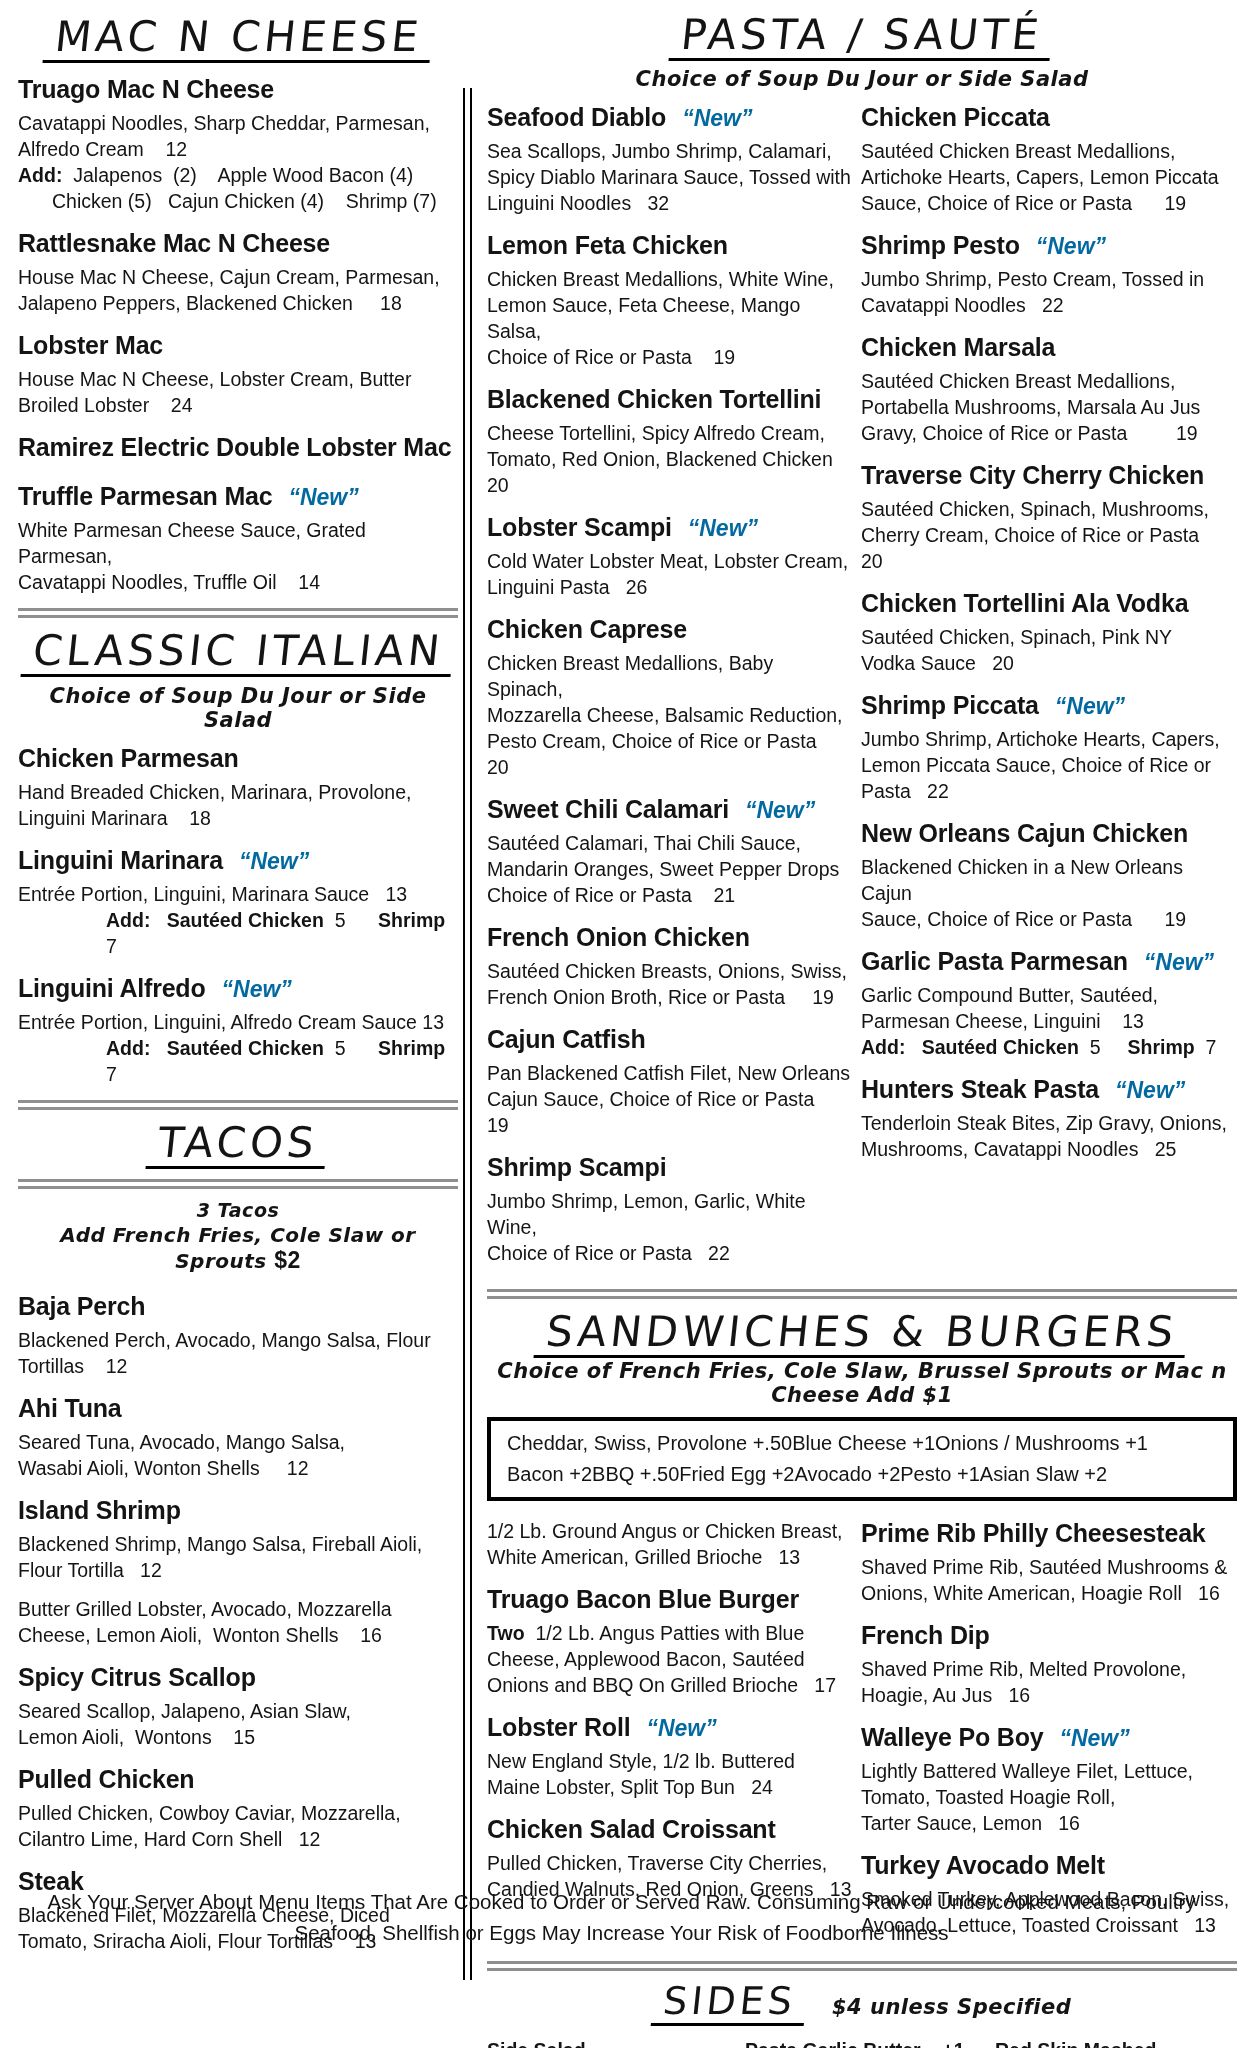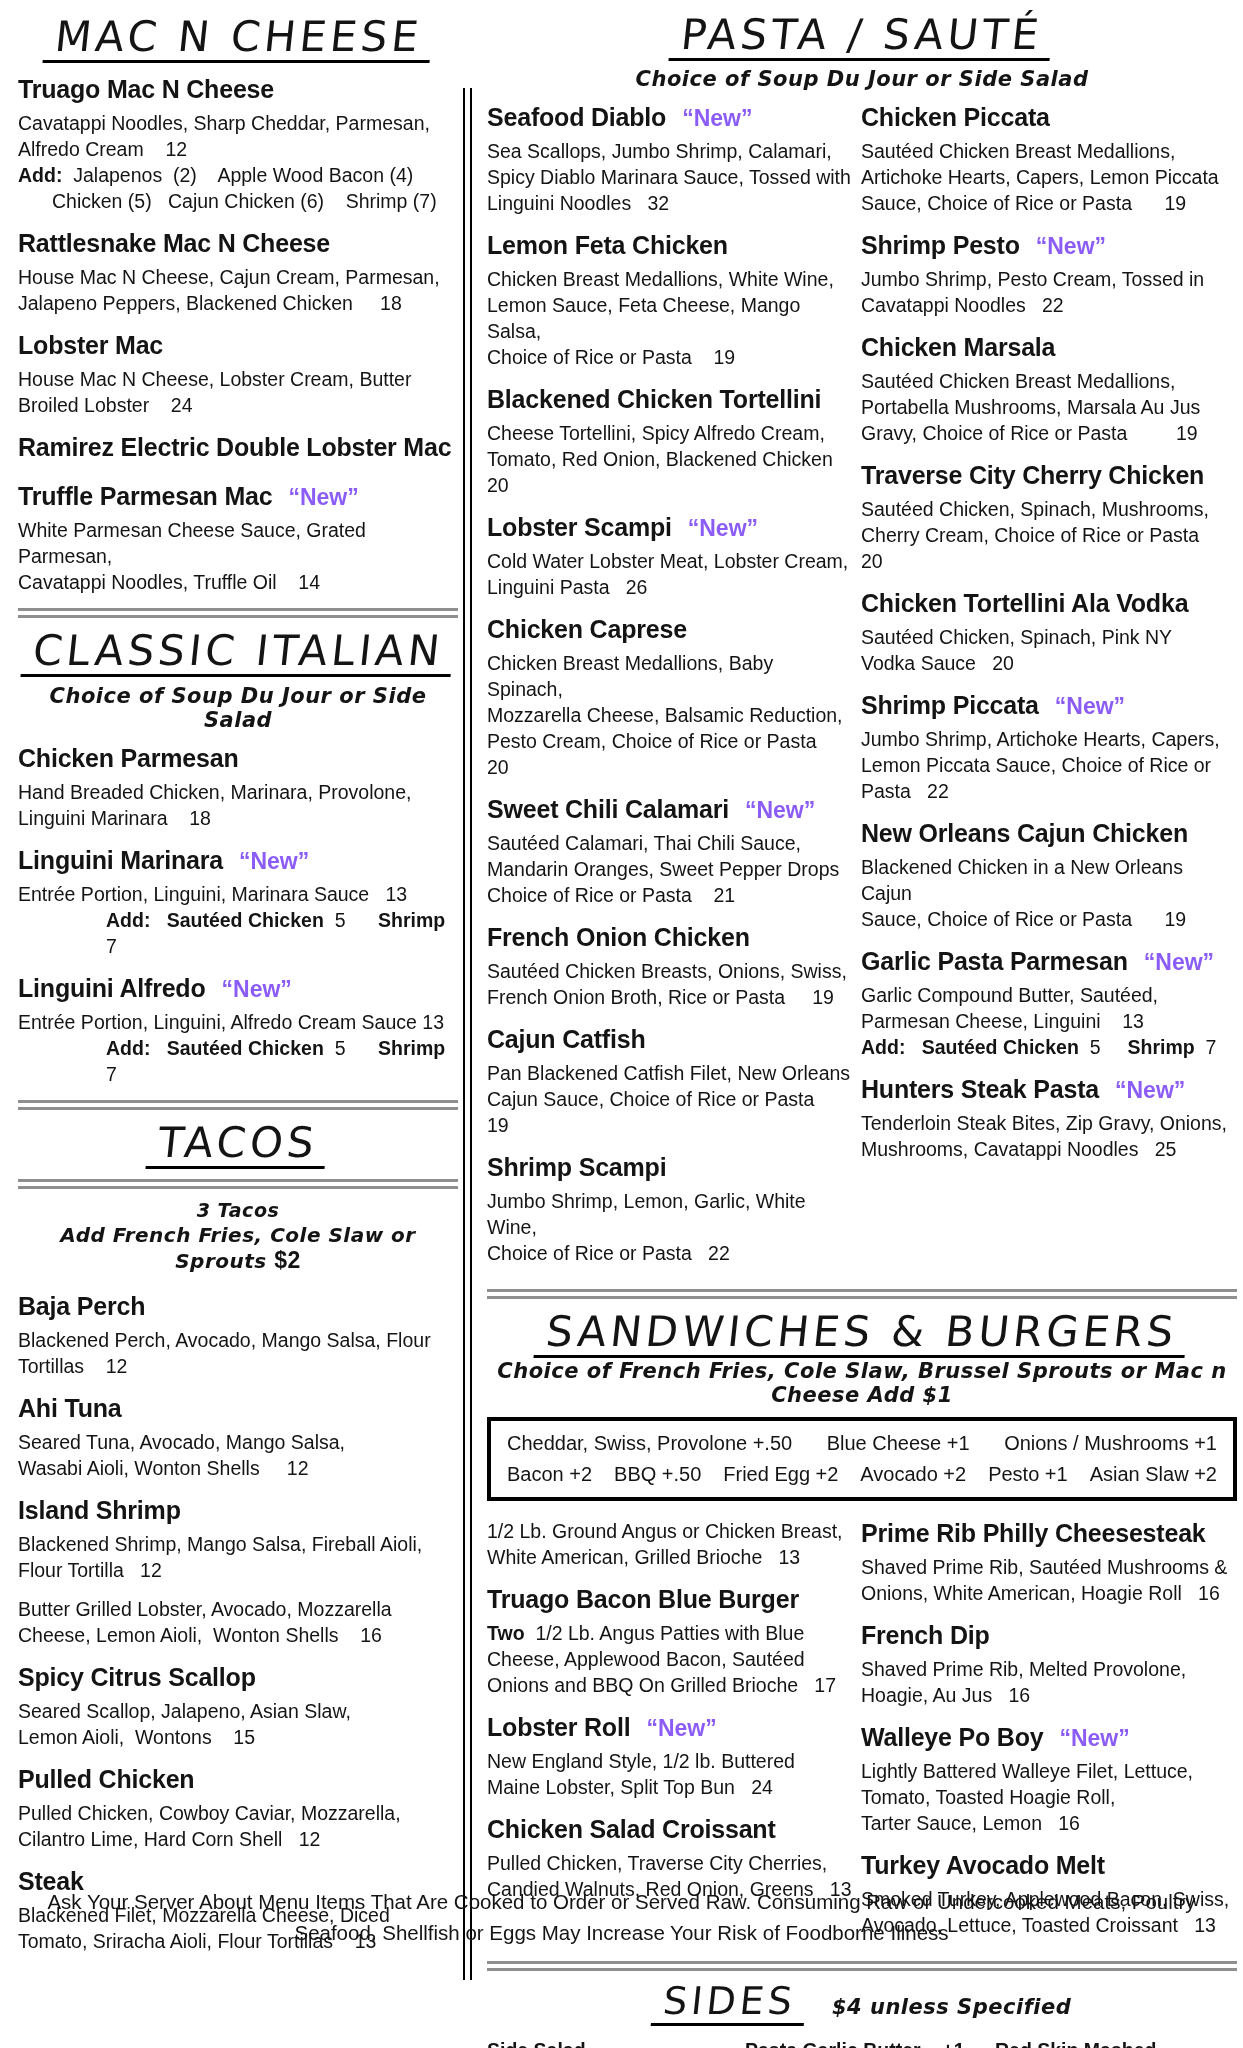"“New”" .new-tag { color: #8b5cf6 -> #0369a1; font-style: none -> italic }
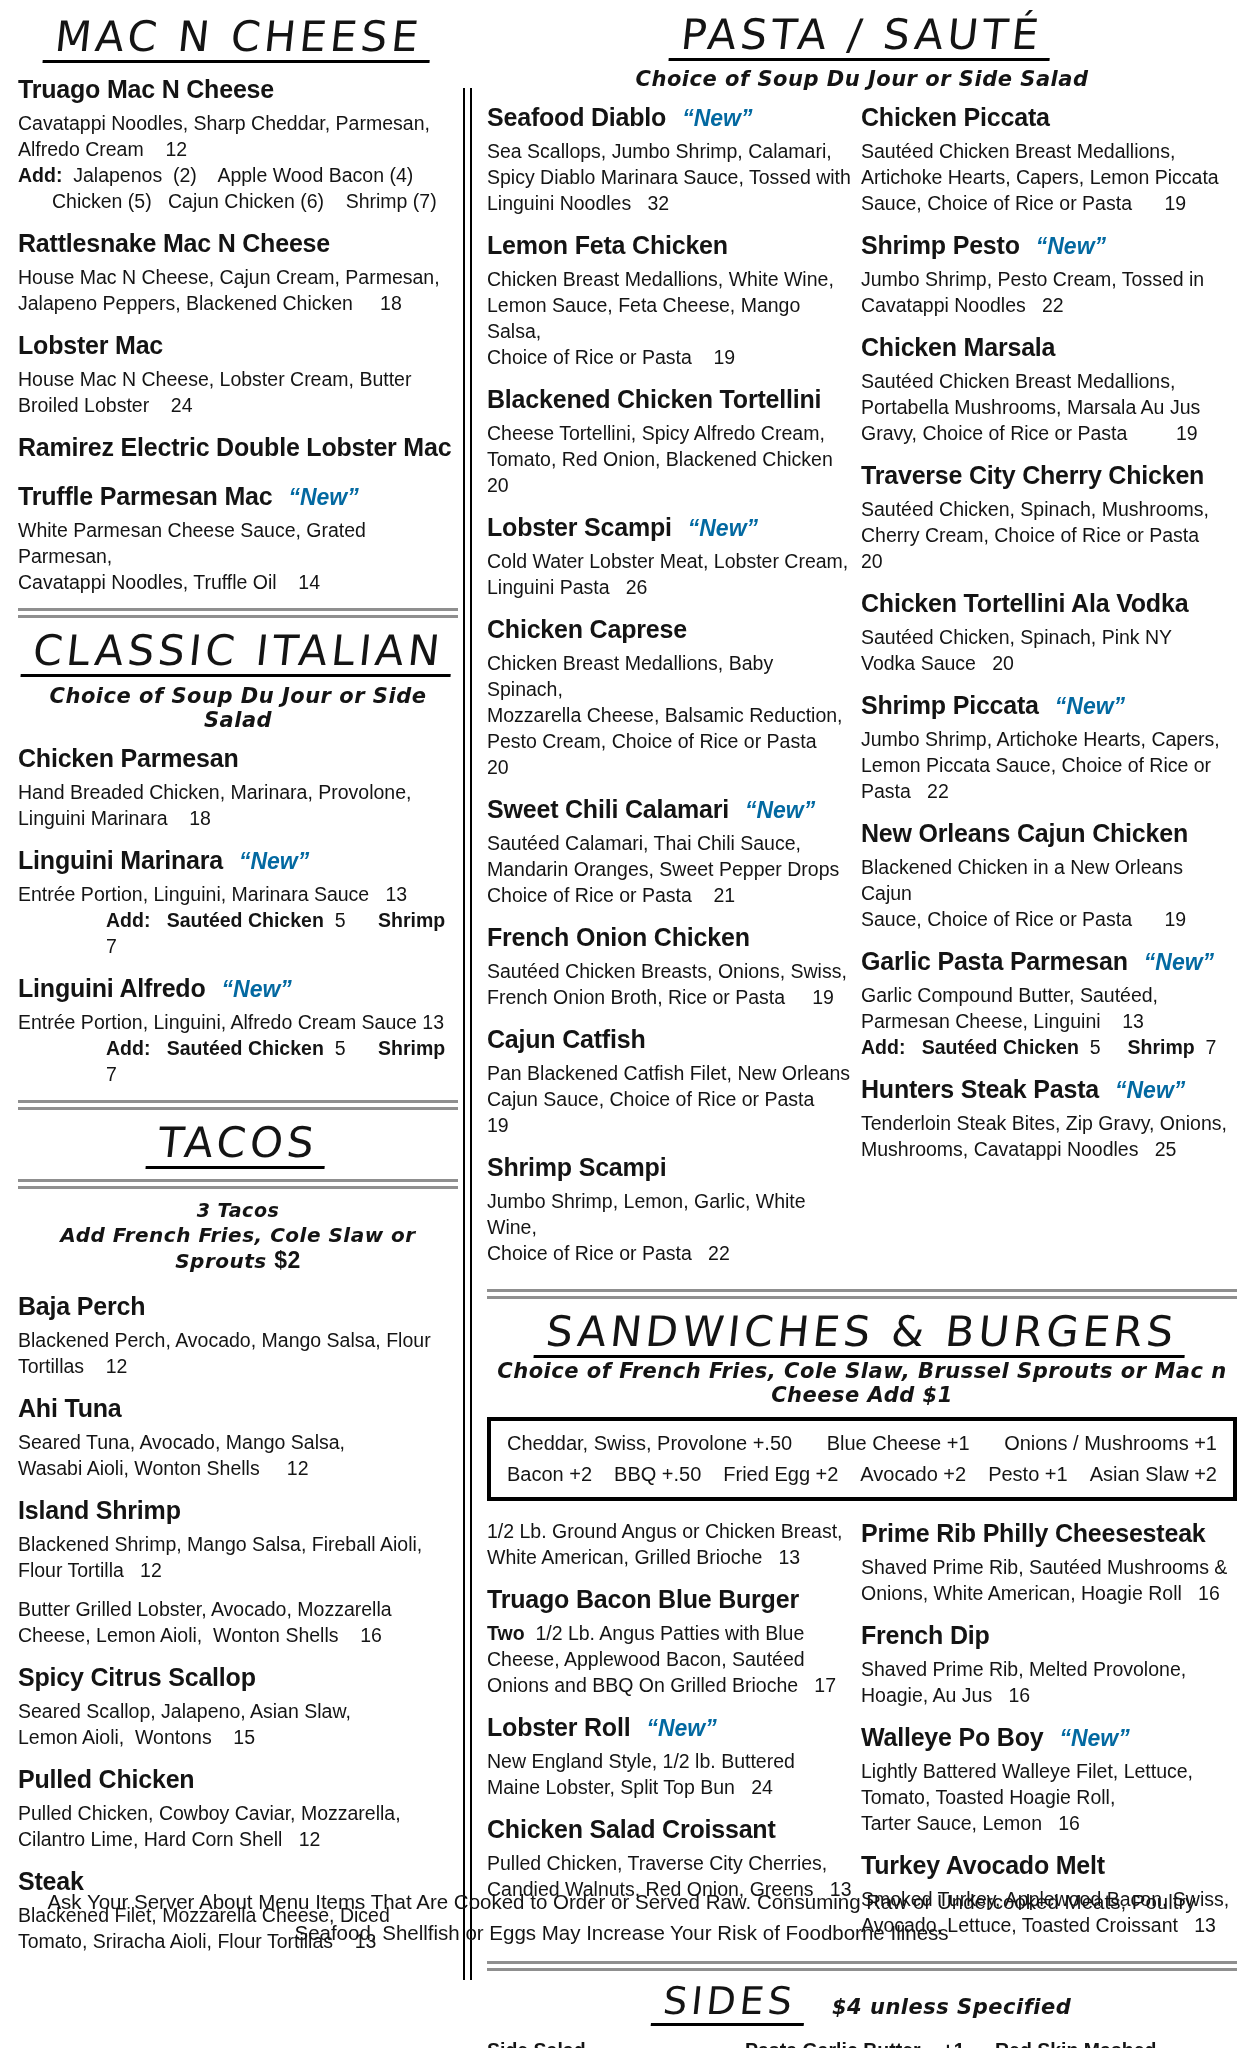"Chicken (5) Cajun Chicken (6)" span { text: 6 -> 4 }
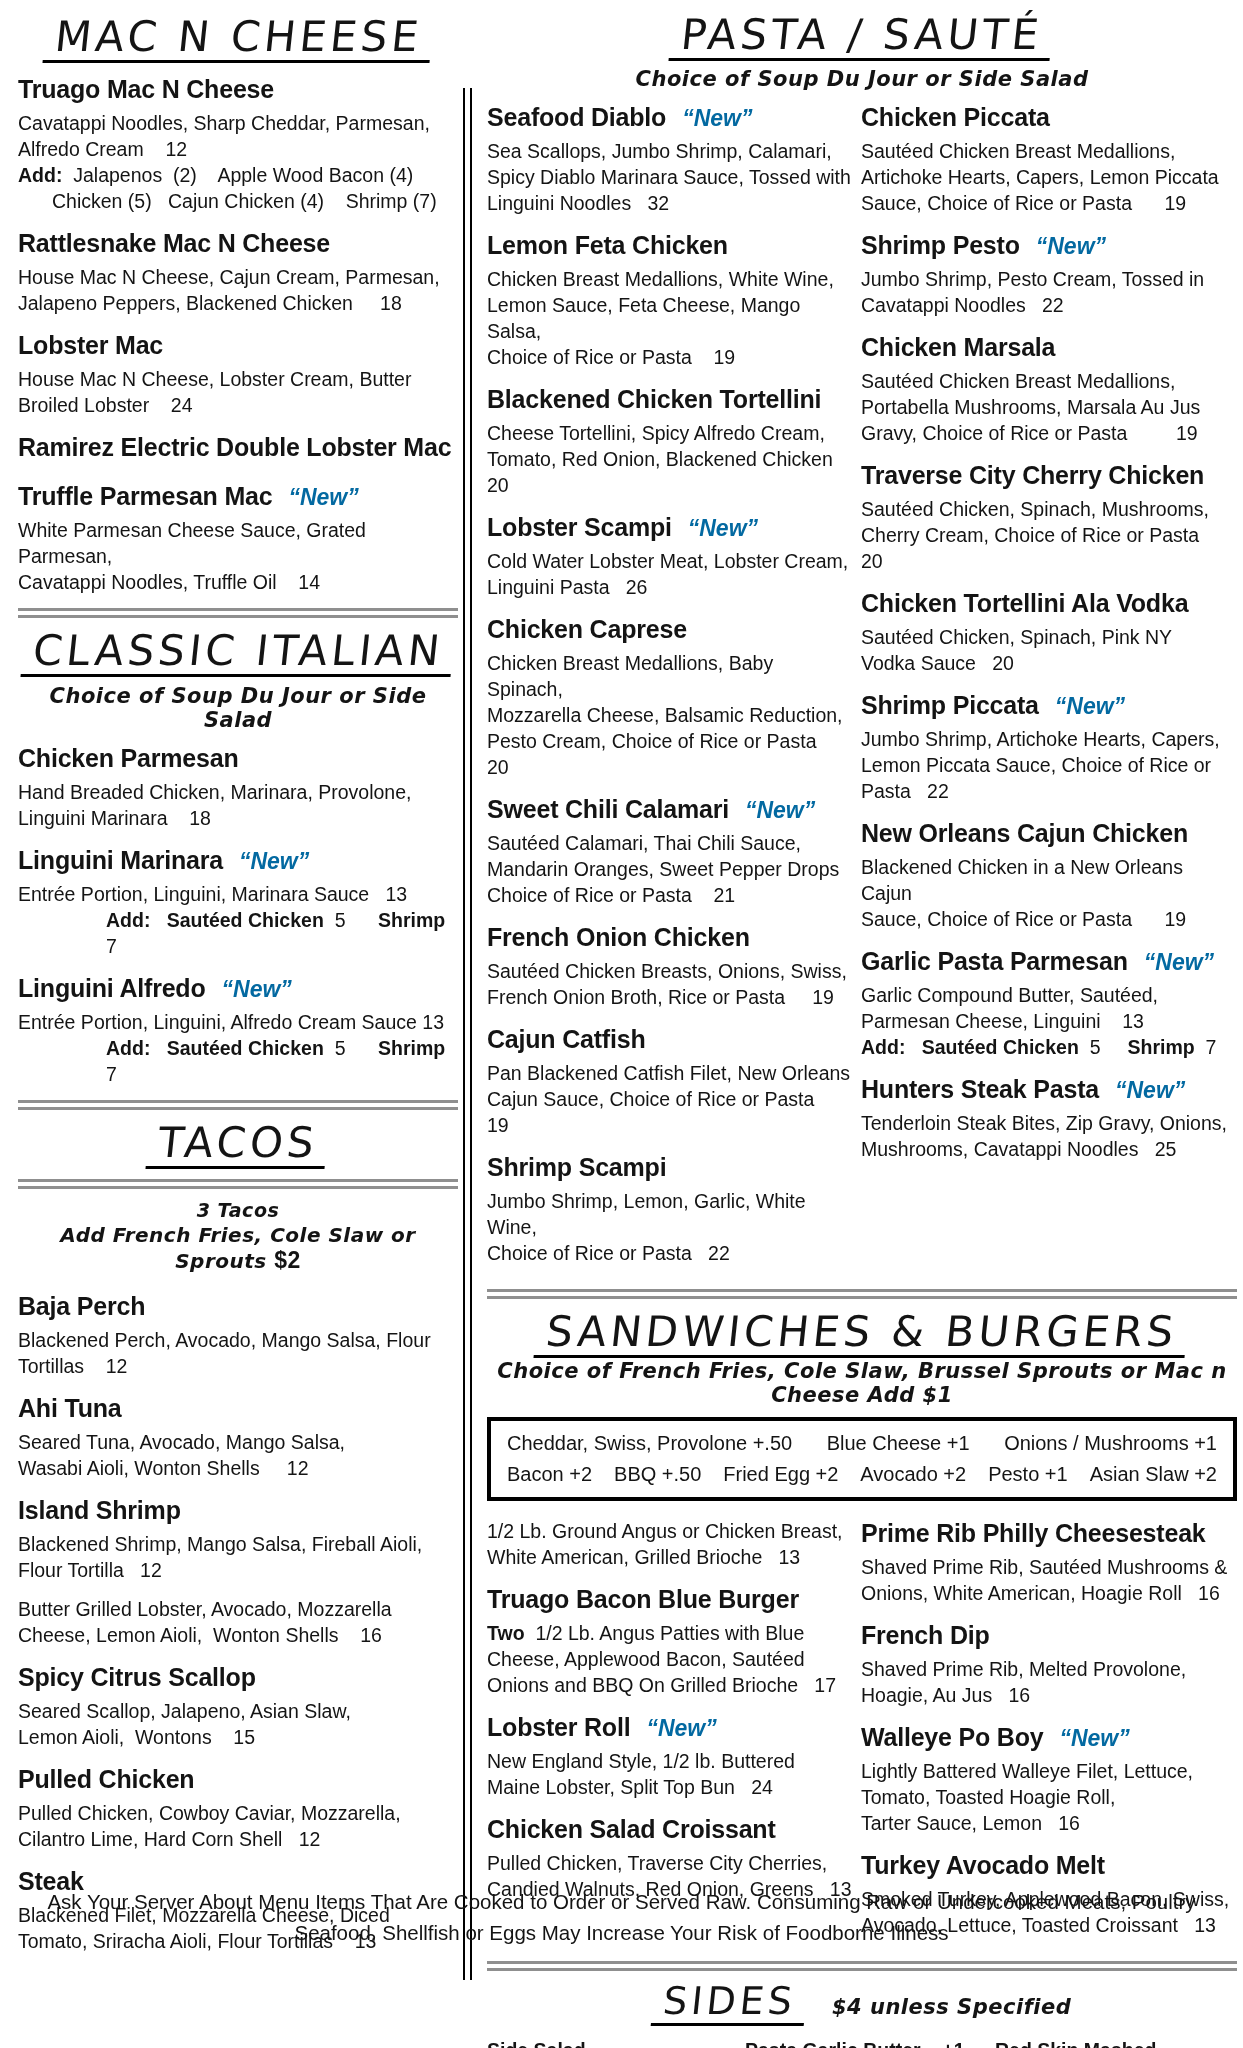"Cheddar, Swiss, Provolone +.50" .modline { justify-content: space-between -> flex-start }
